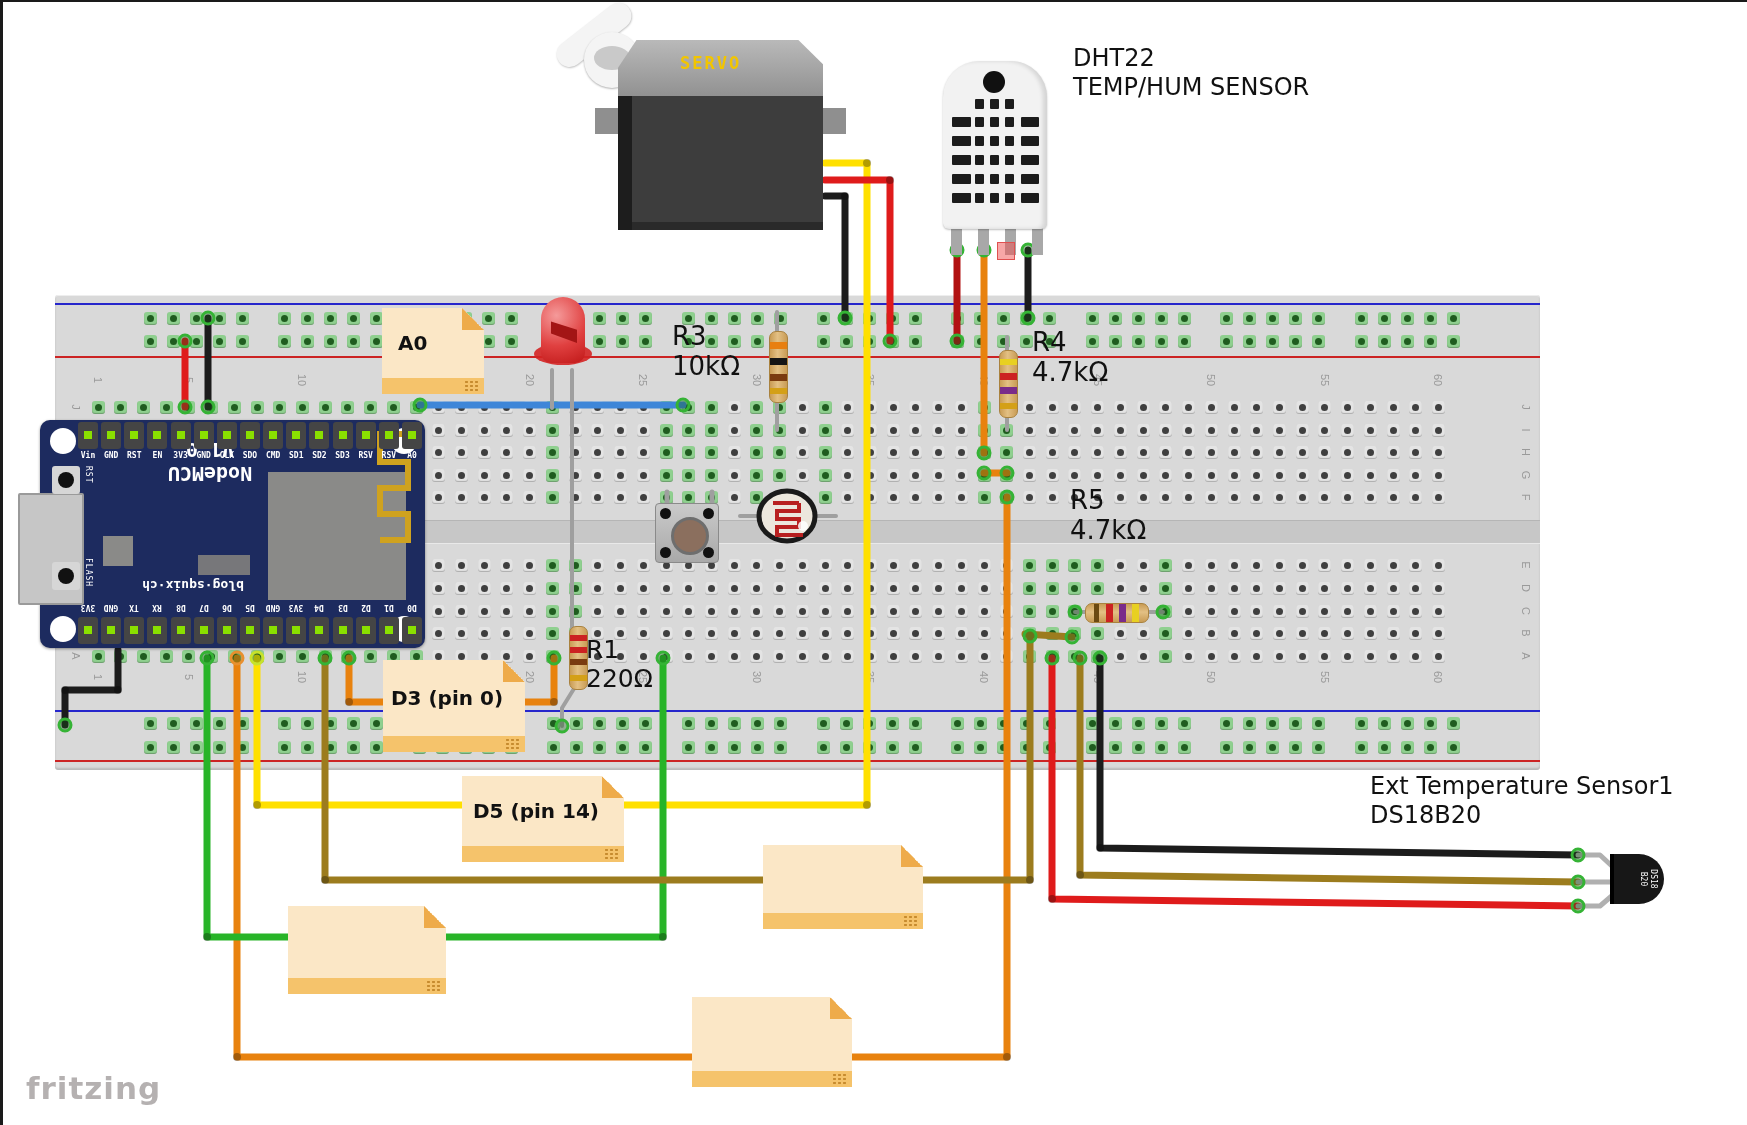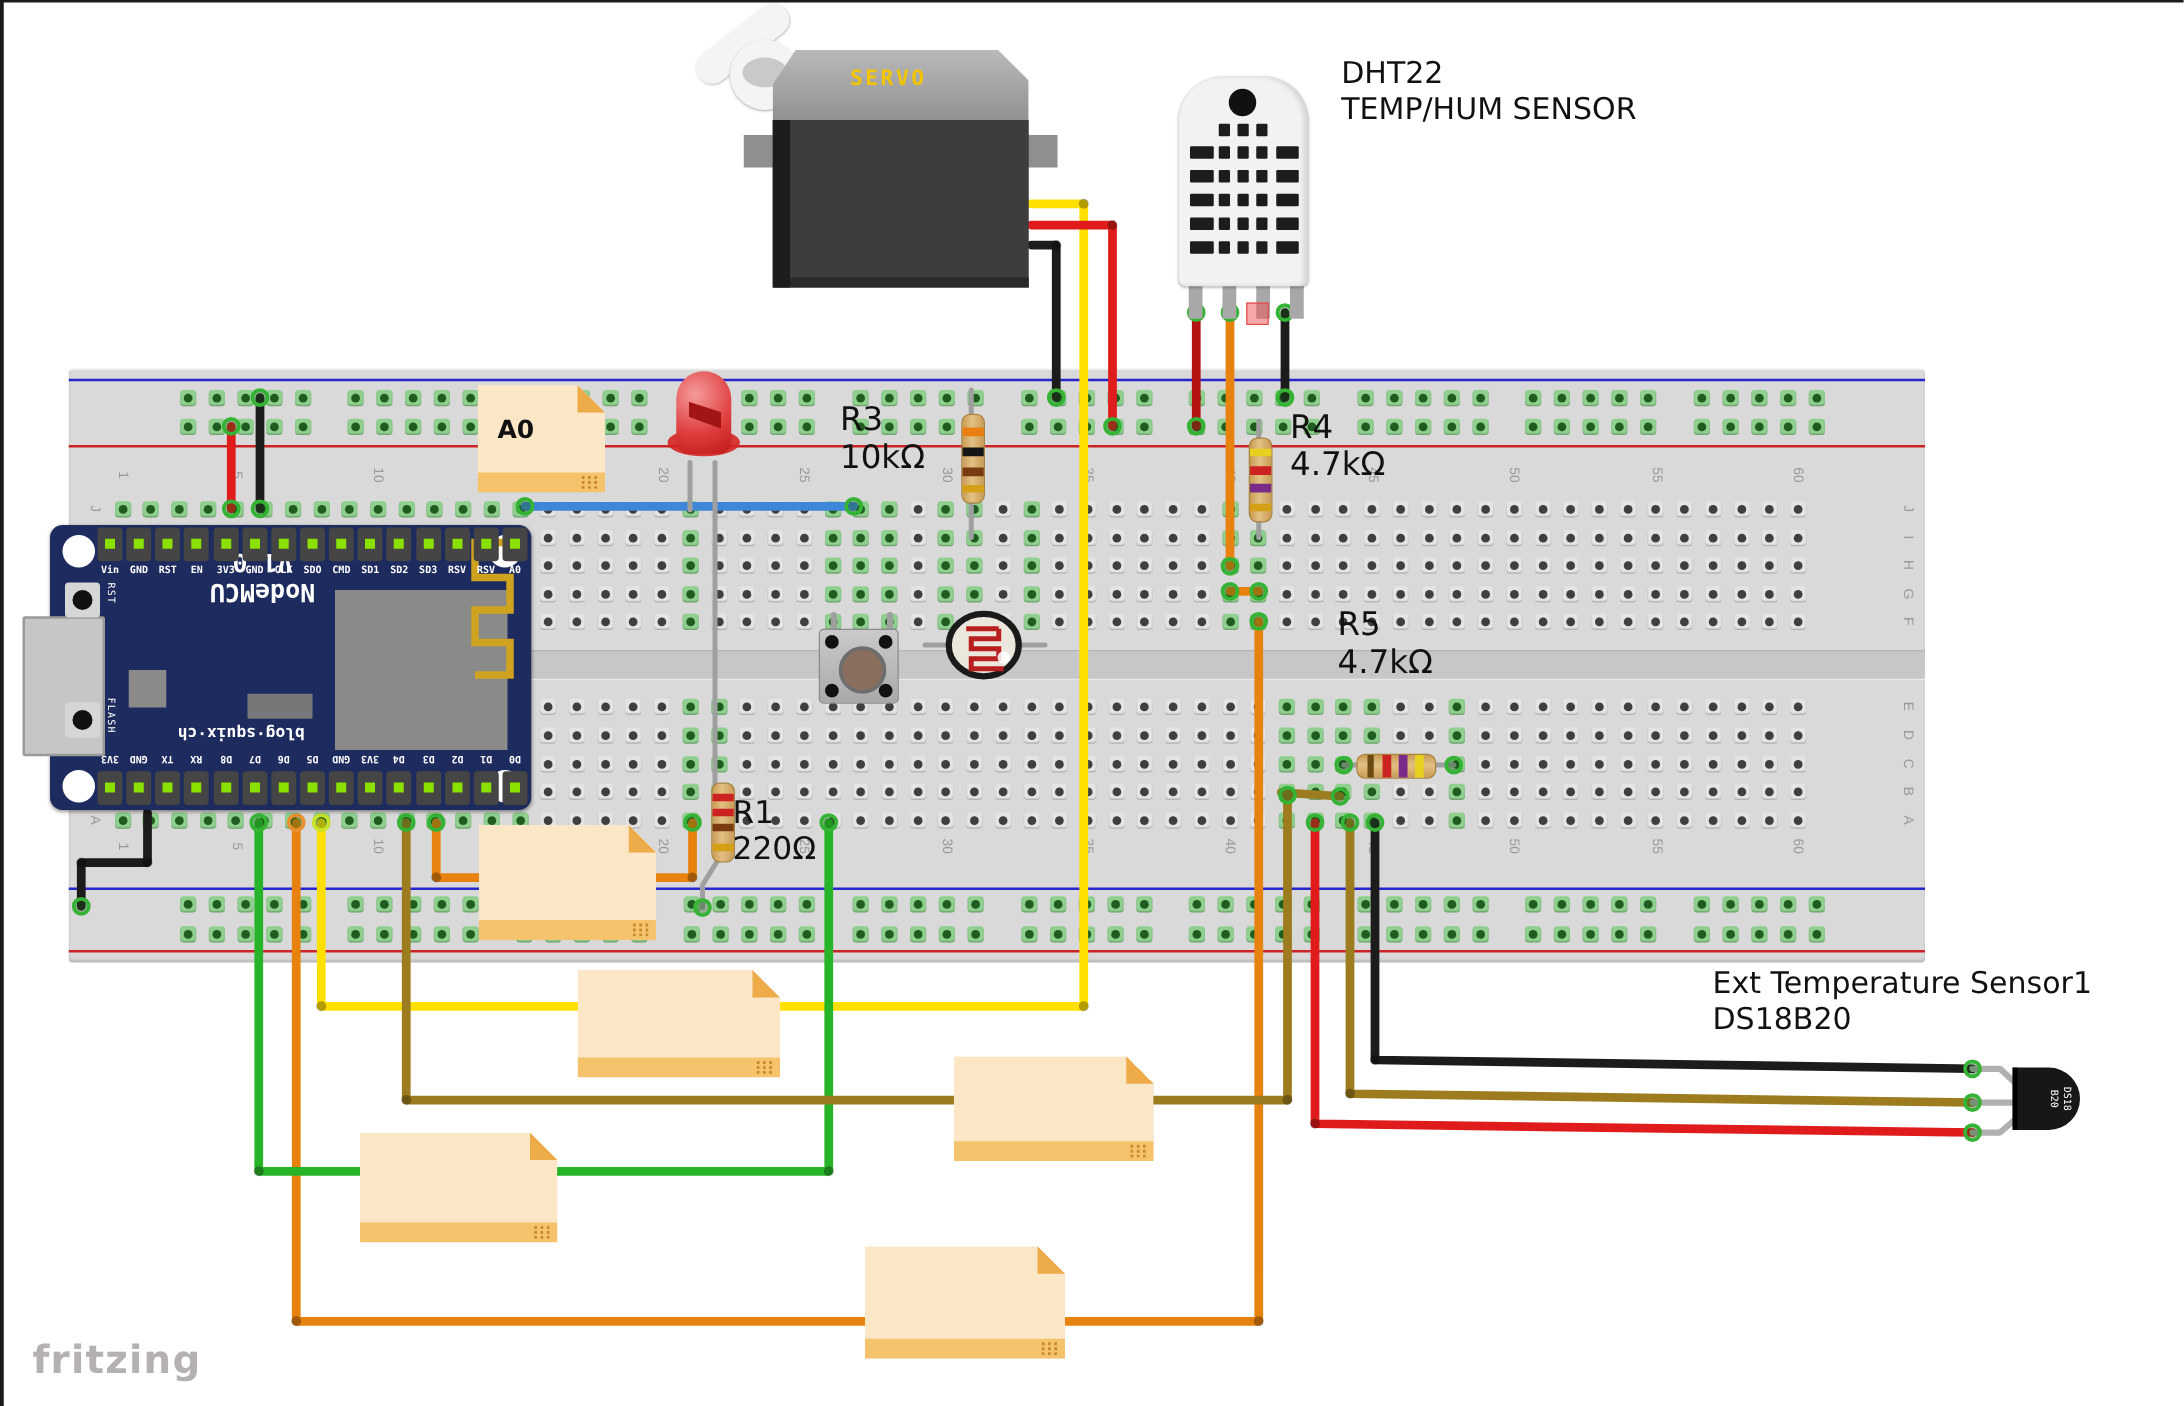"D3 (pin 0)" div.ntext { html: none -> <div>D3 (pin 0)</div> }
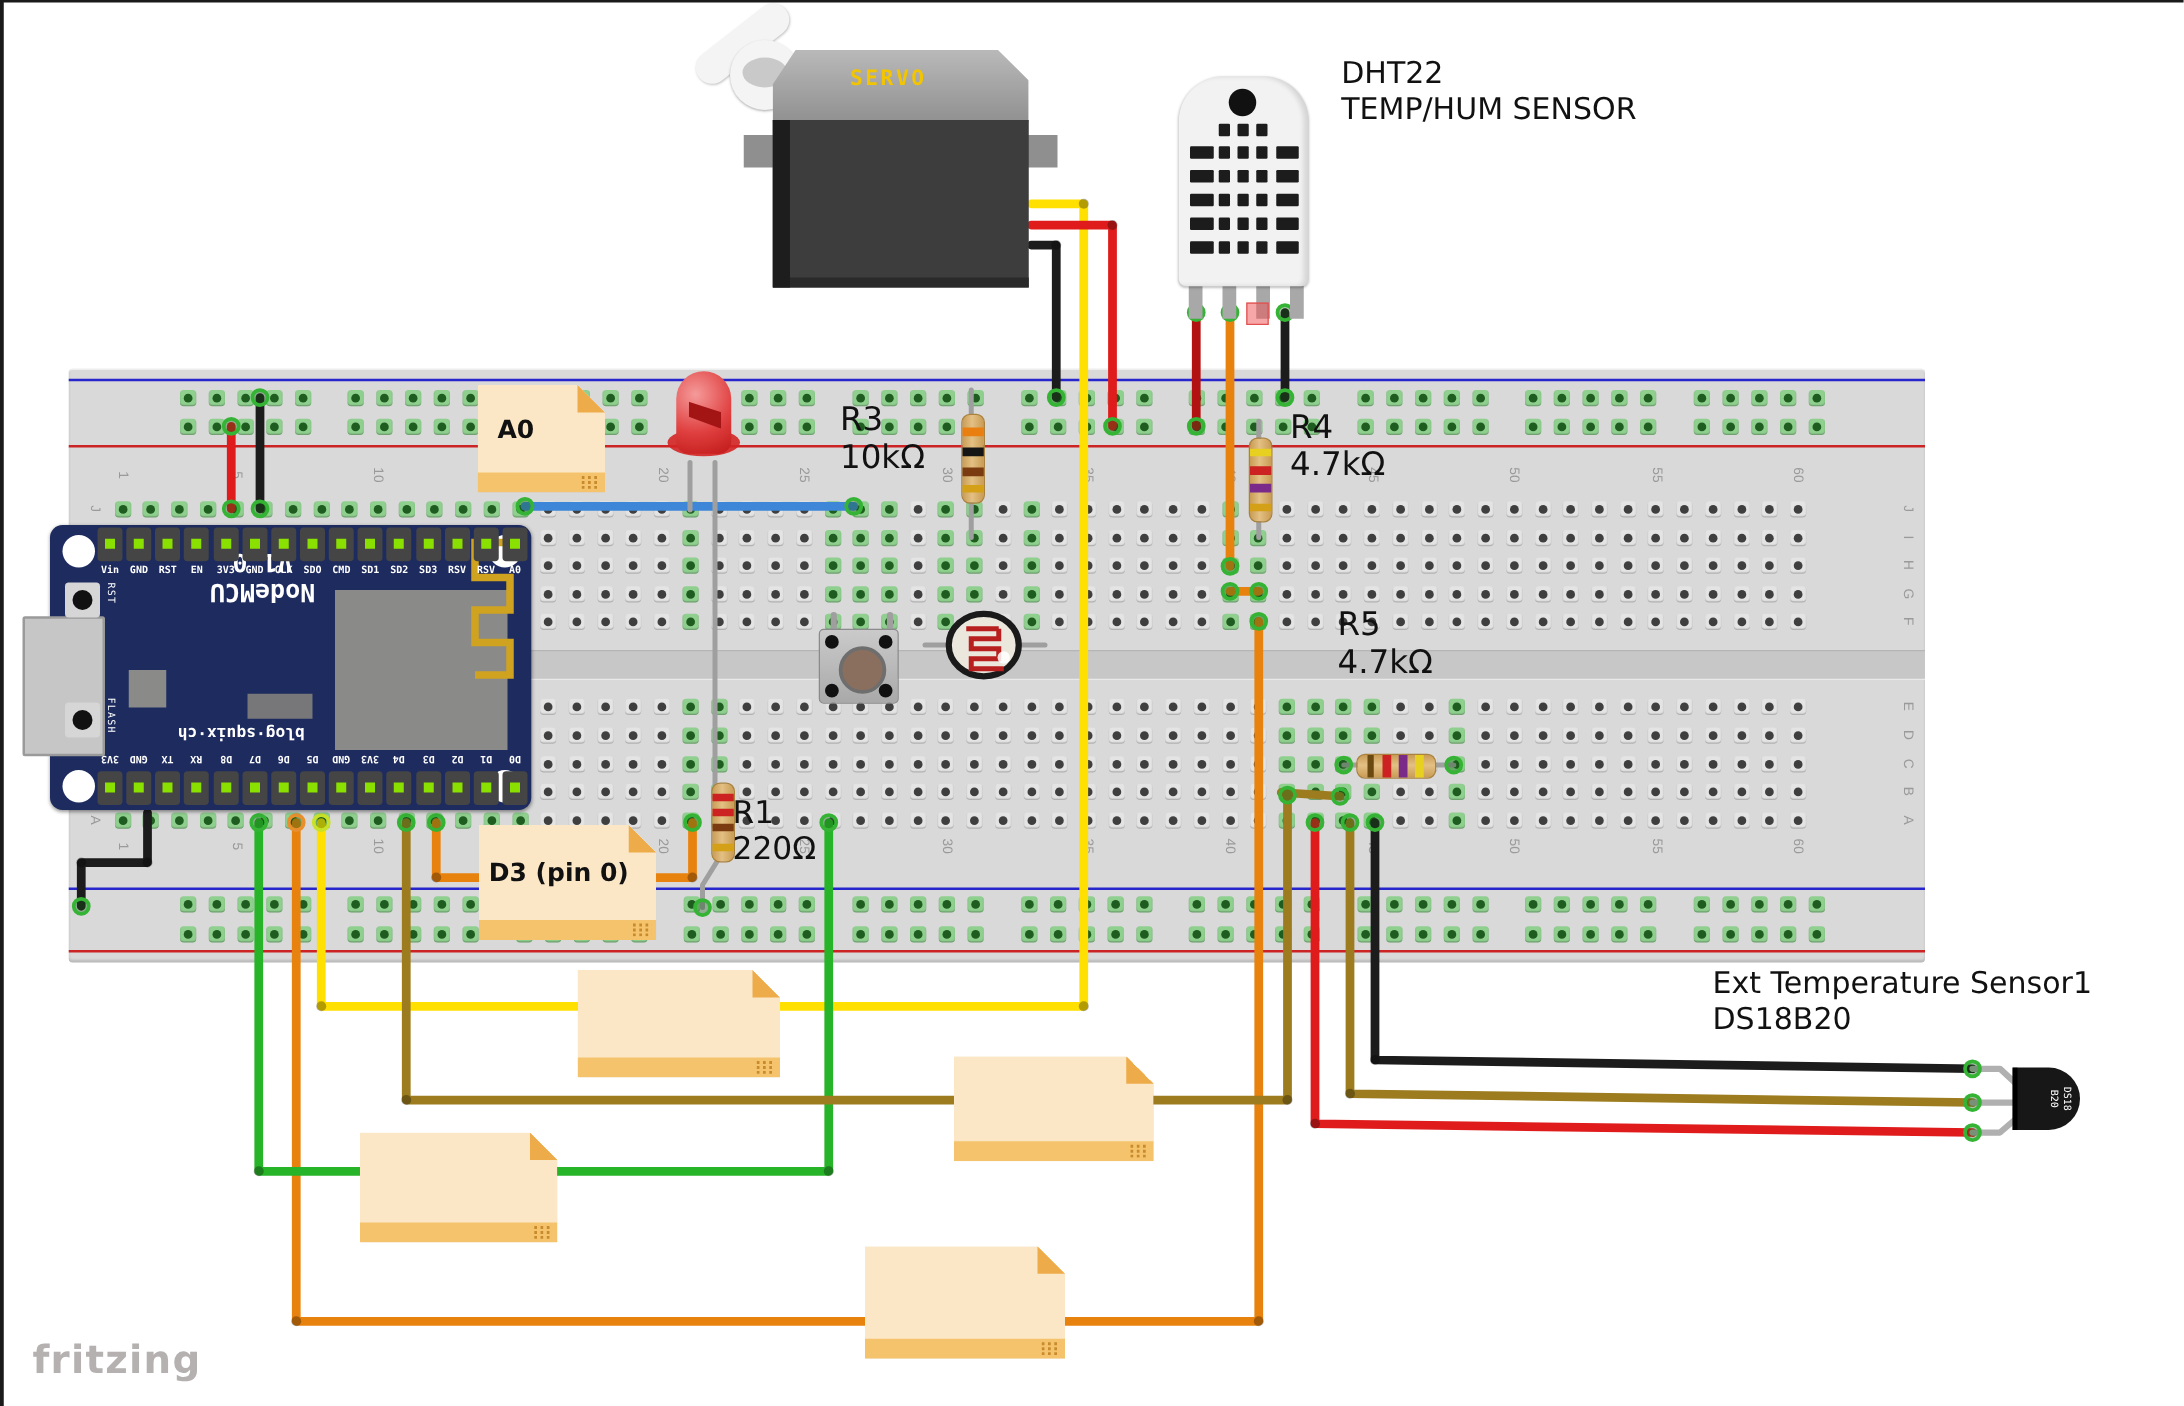"D5 (pin 14)" div.ntext { html: none -> <div>D5 (pin 14)</div> }
